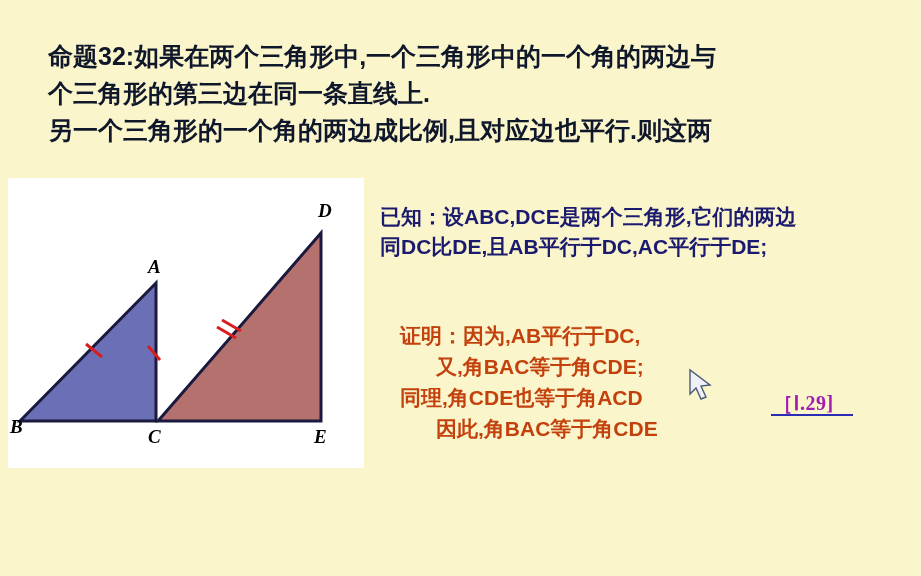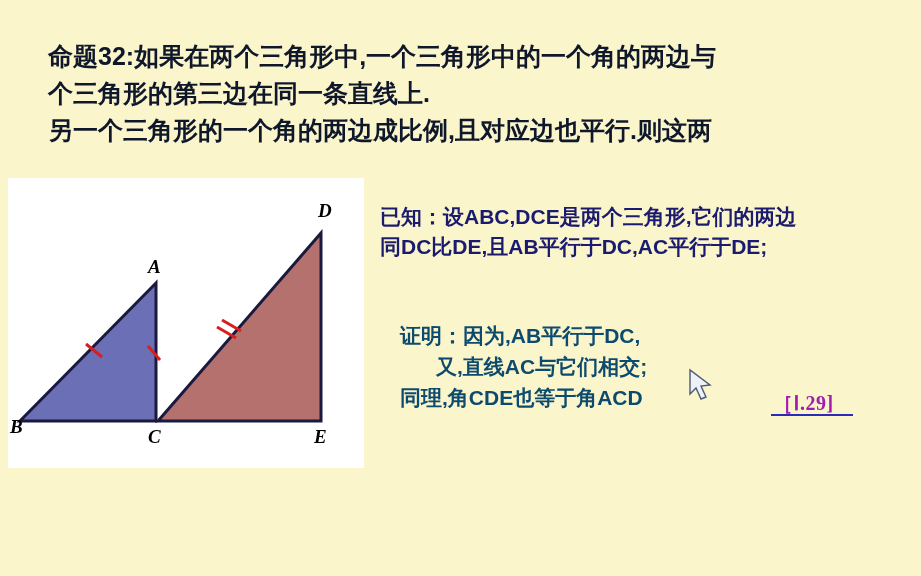"证明：因为,AB平行于DC," .proof-block { color: #0c4a6e -> #c2410c }
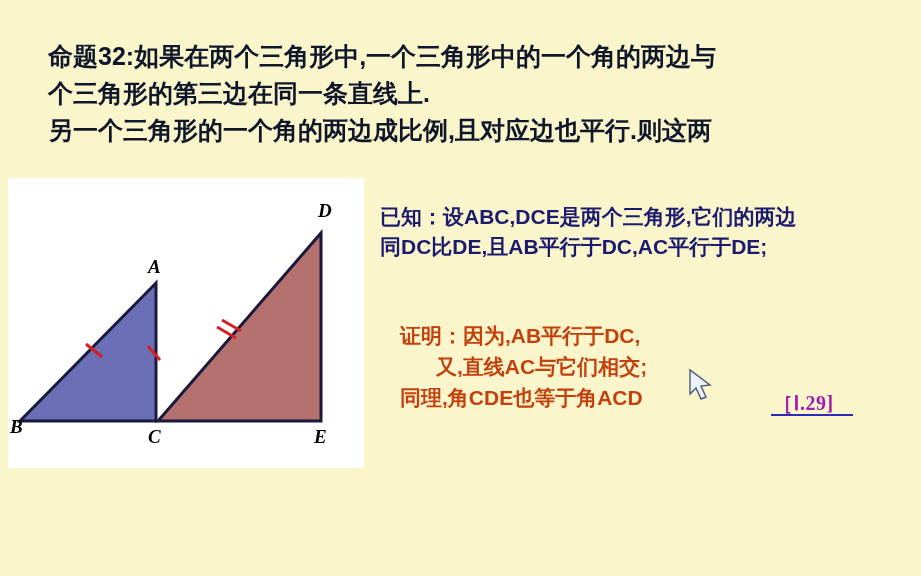"又,直线AC与它们相交;" div.proof-line { text: ,直线AC与它们相交 -> ,角BAC等于角CDE }
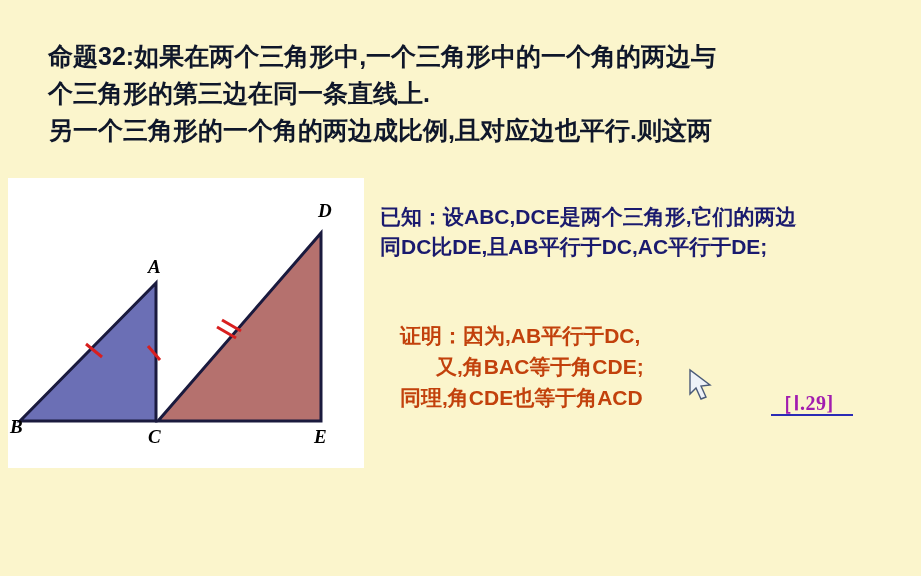"因此,角BAC等于角CDE" div.proof-line { html: none -> <div>因此,角BAC等于角CDE</div> }
